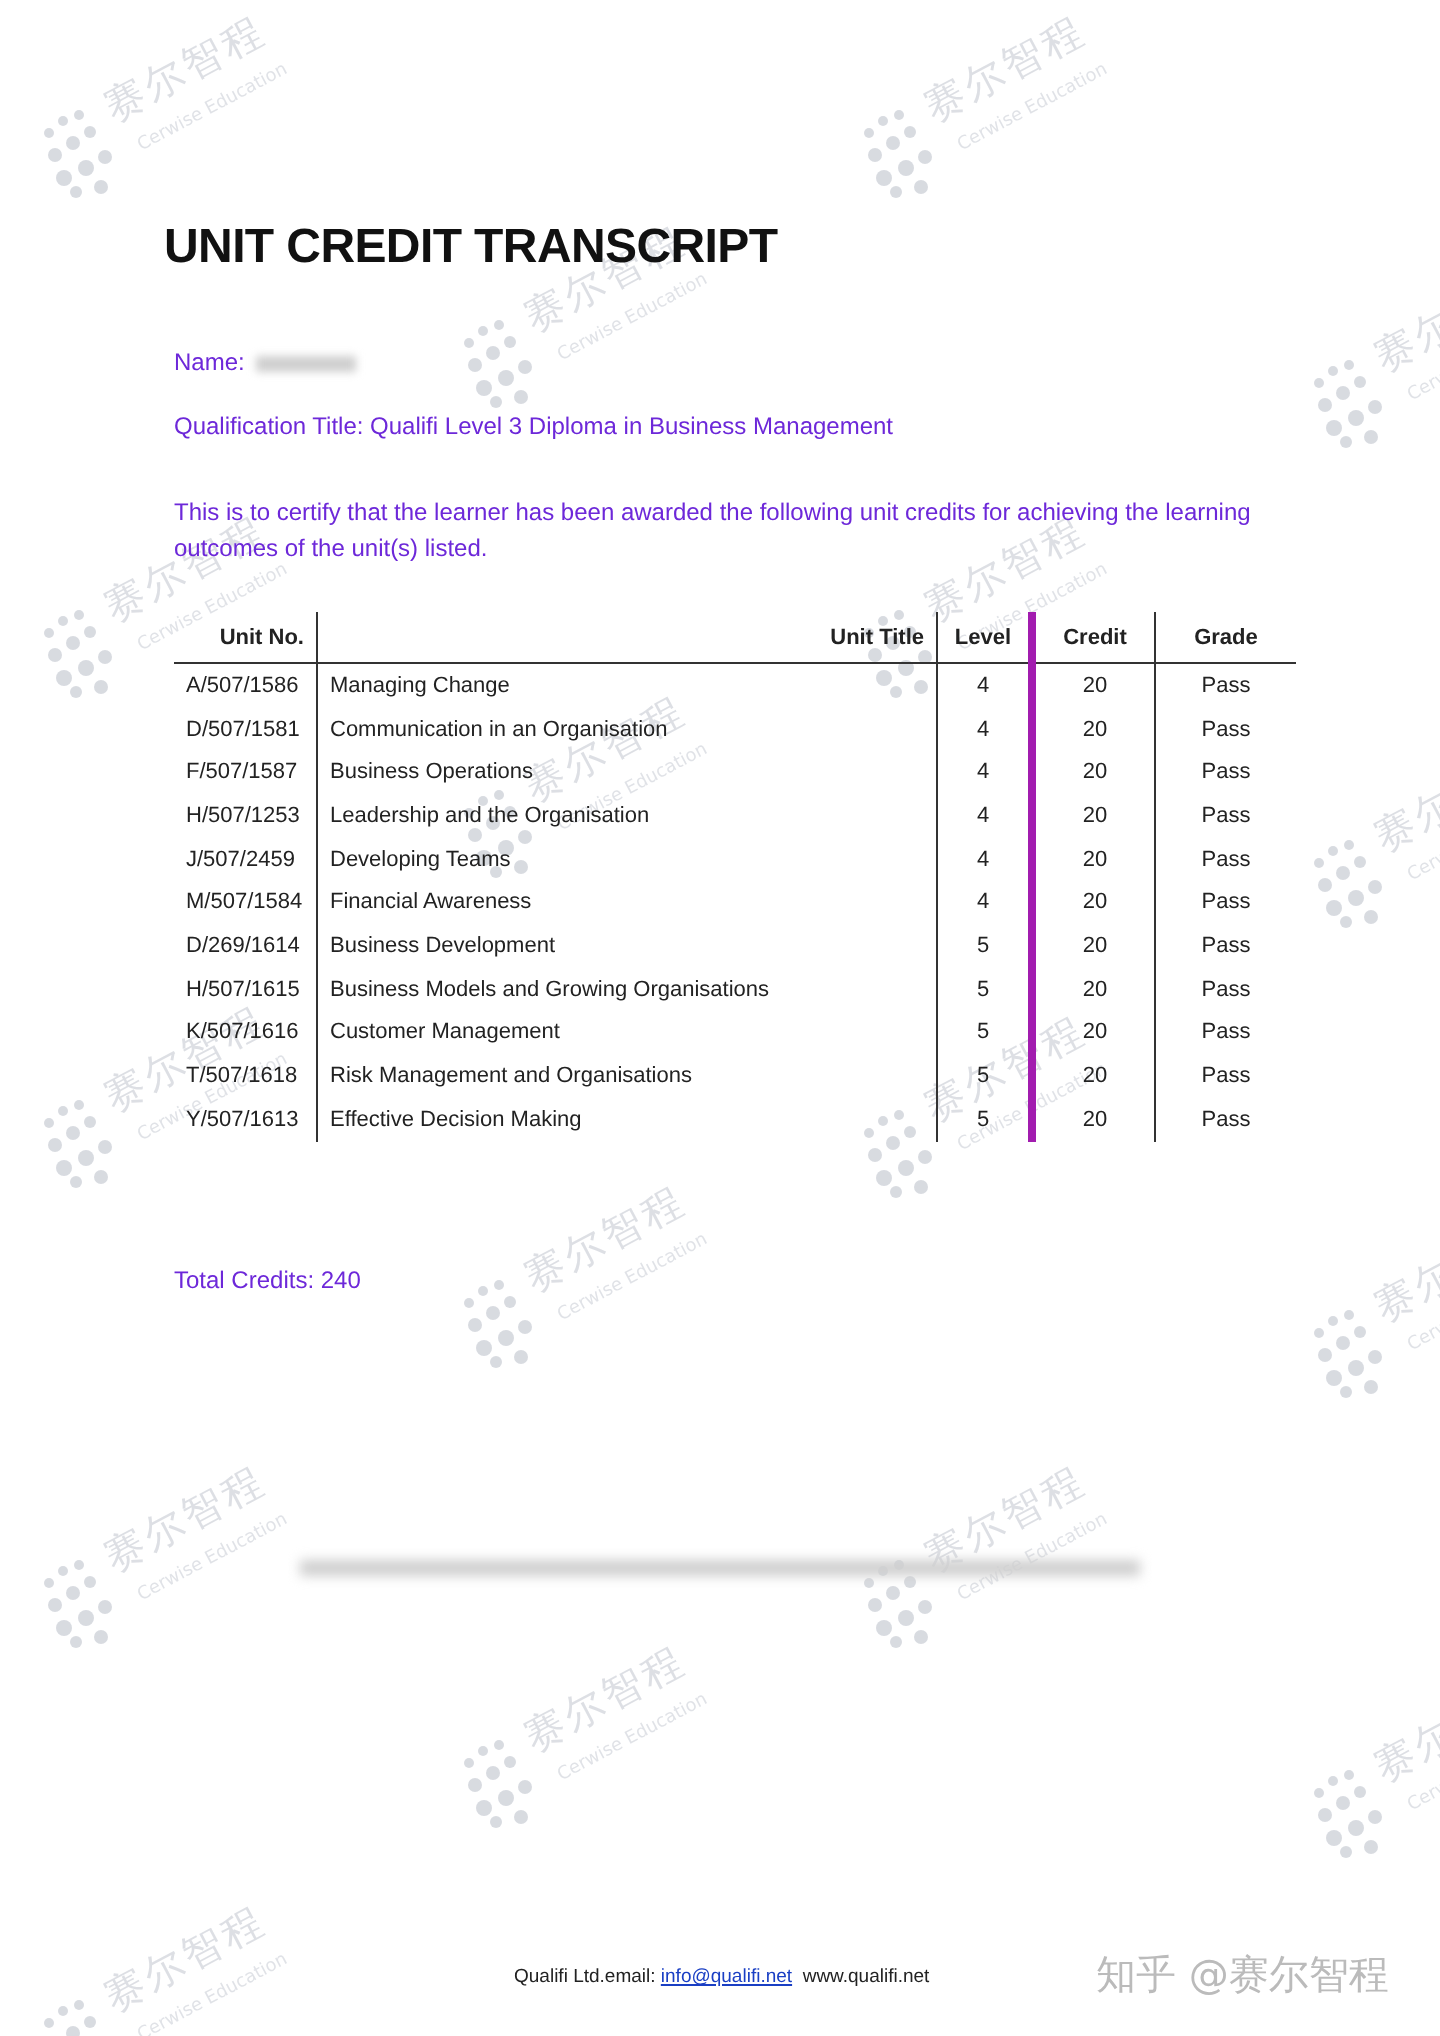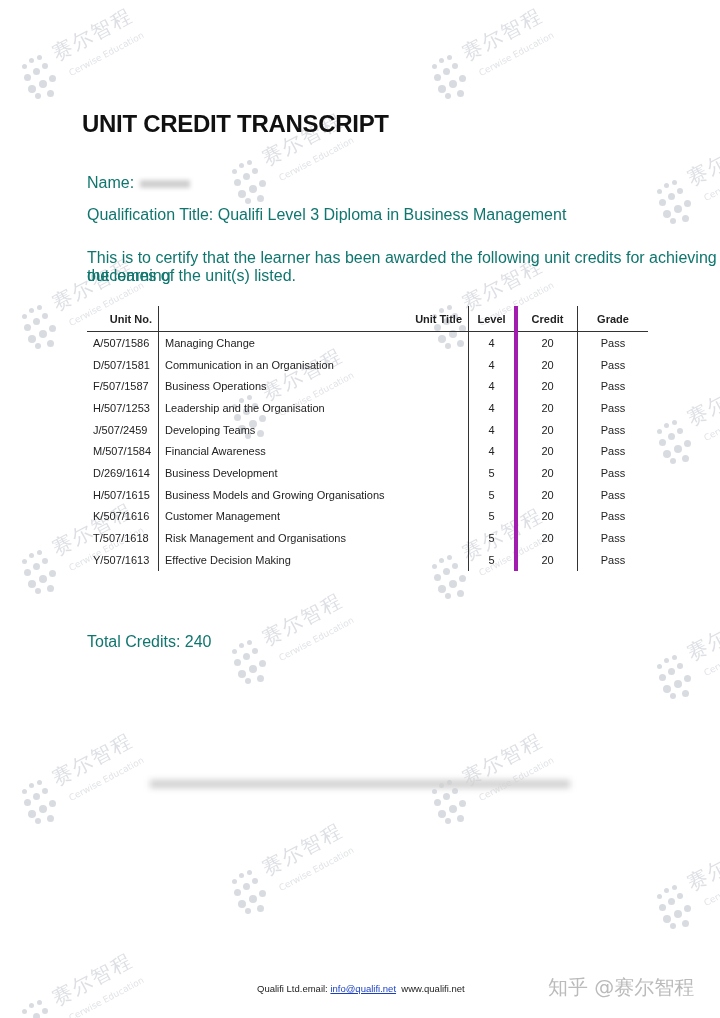"Name:" .txt { color: #0f766e -> #6d28d9; font-size: 16px -> 12px }
